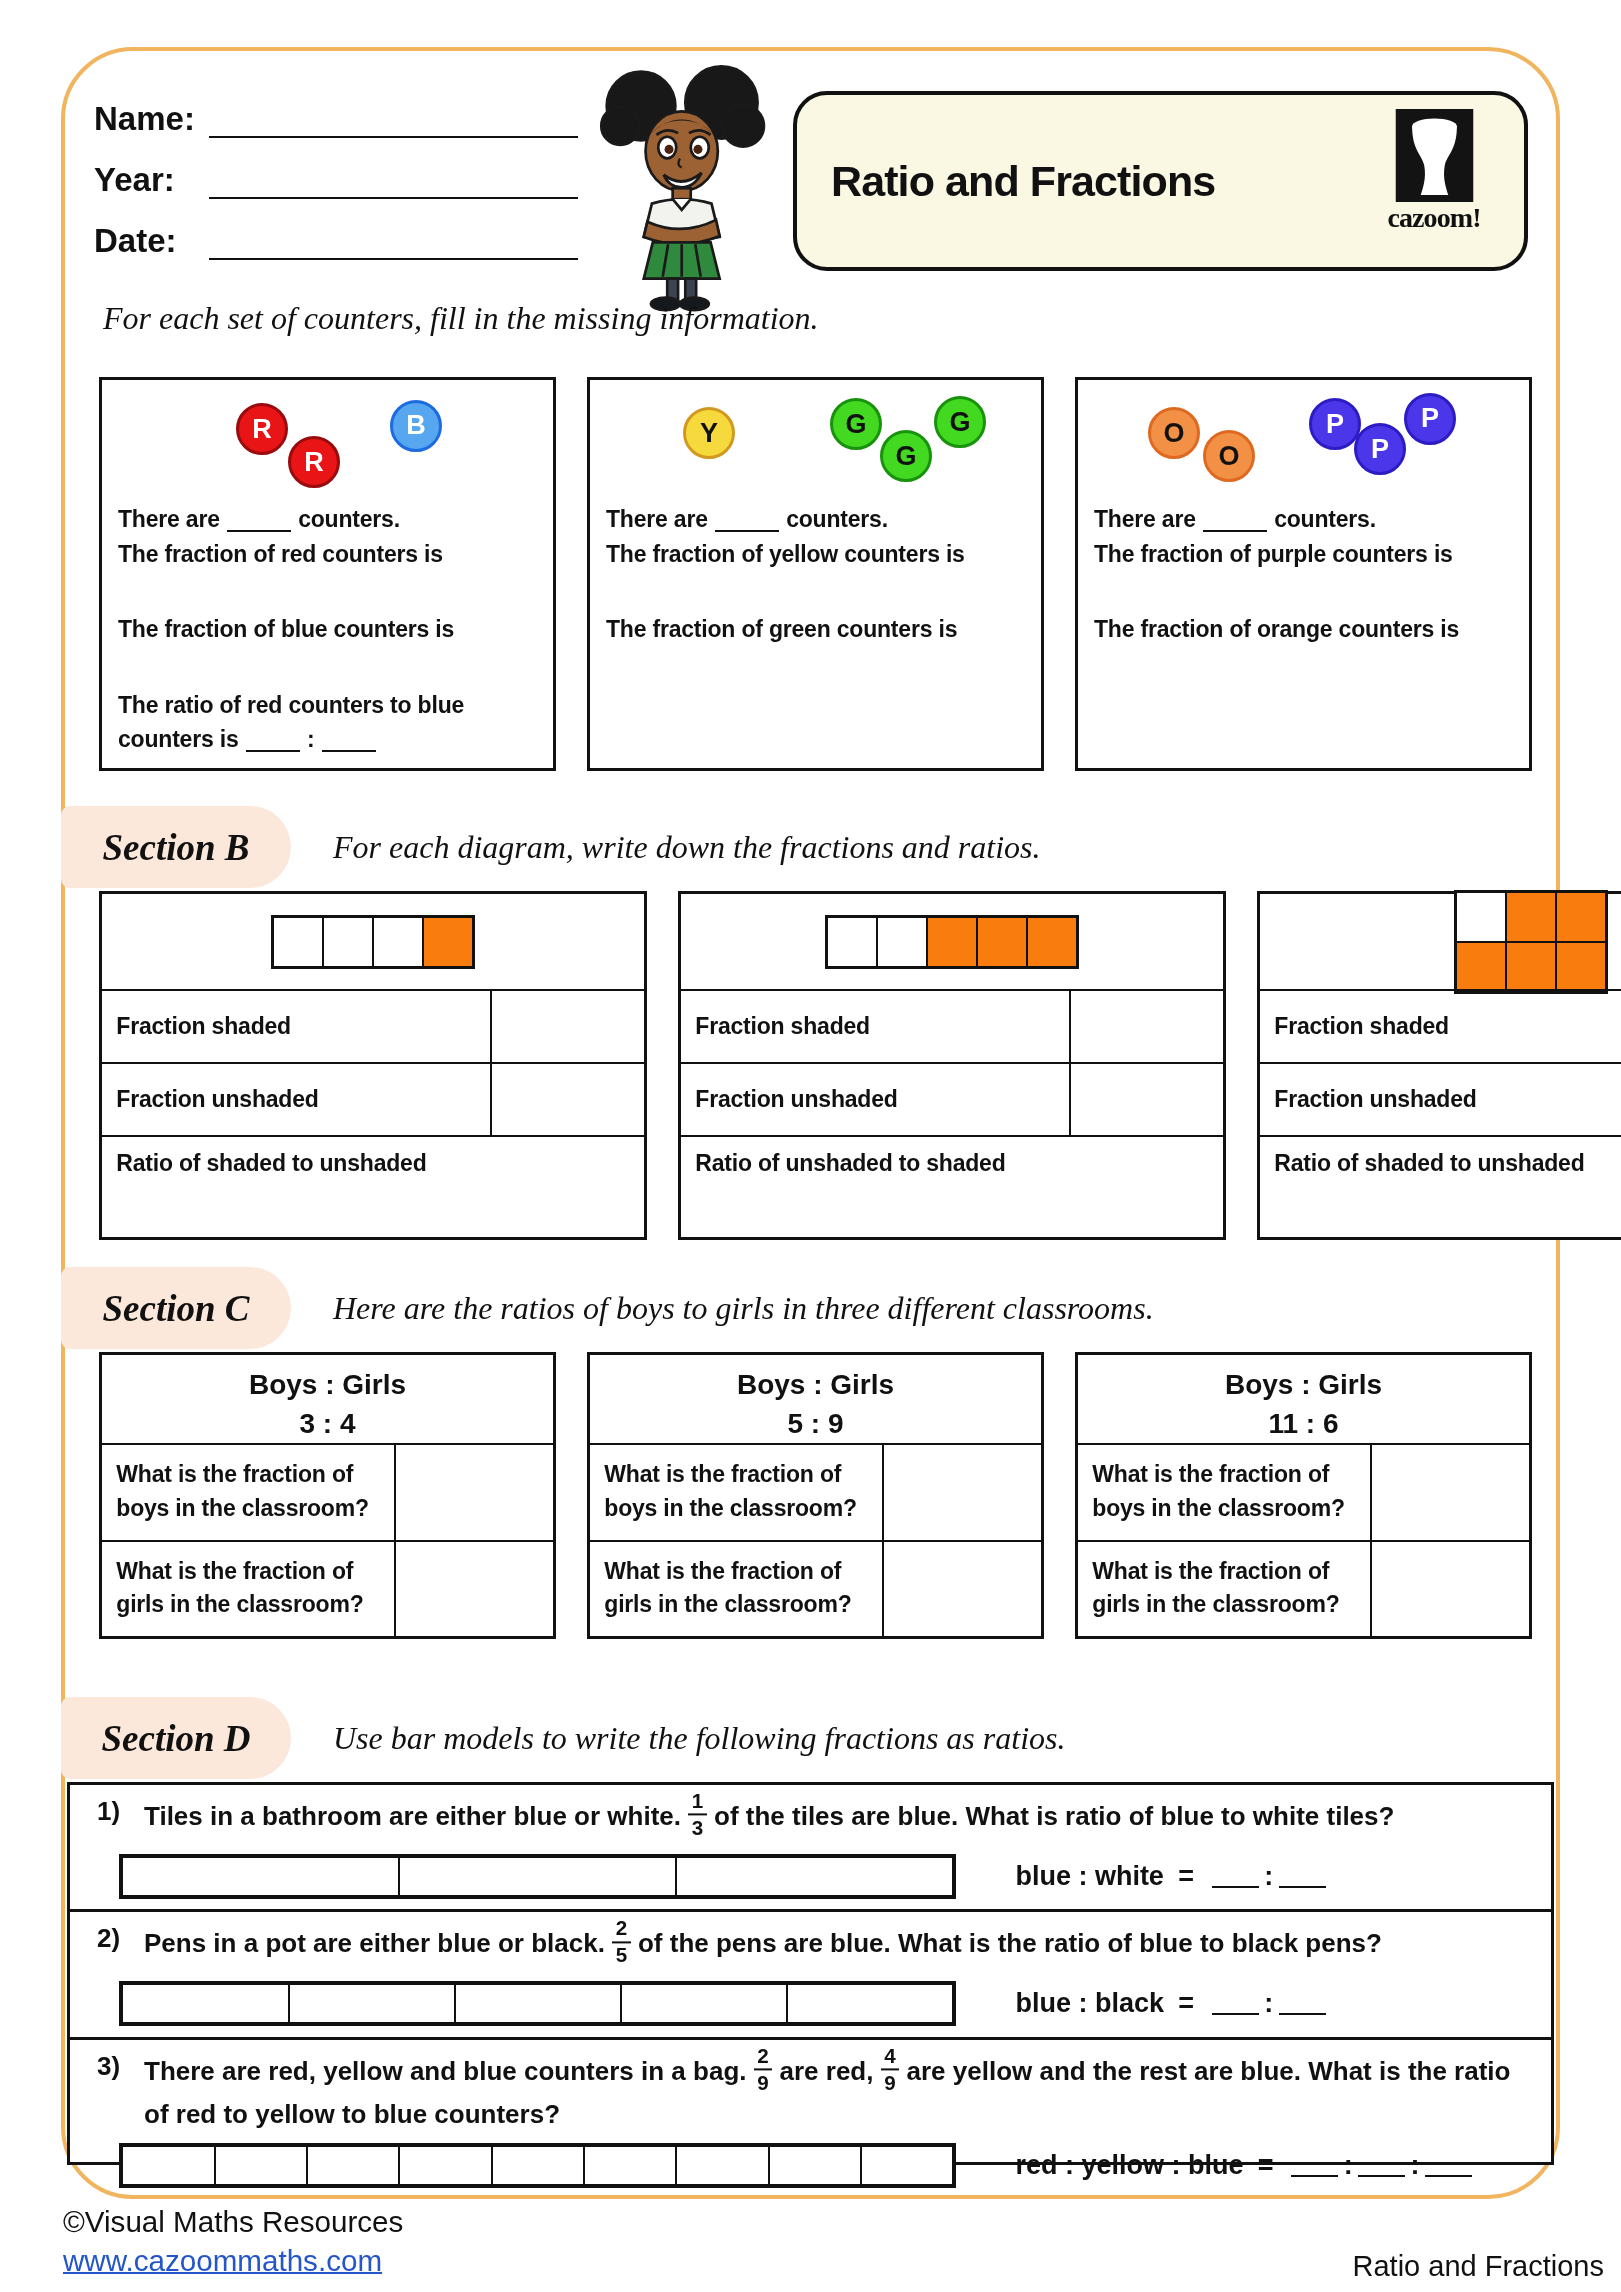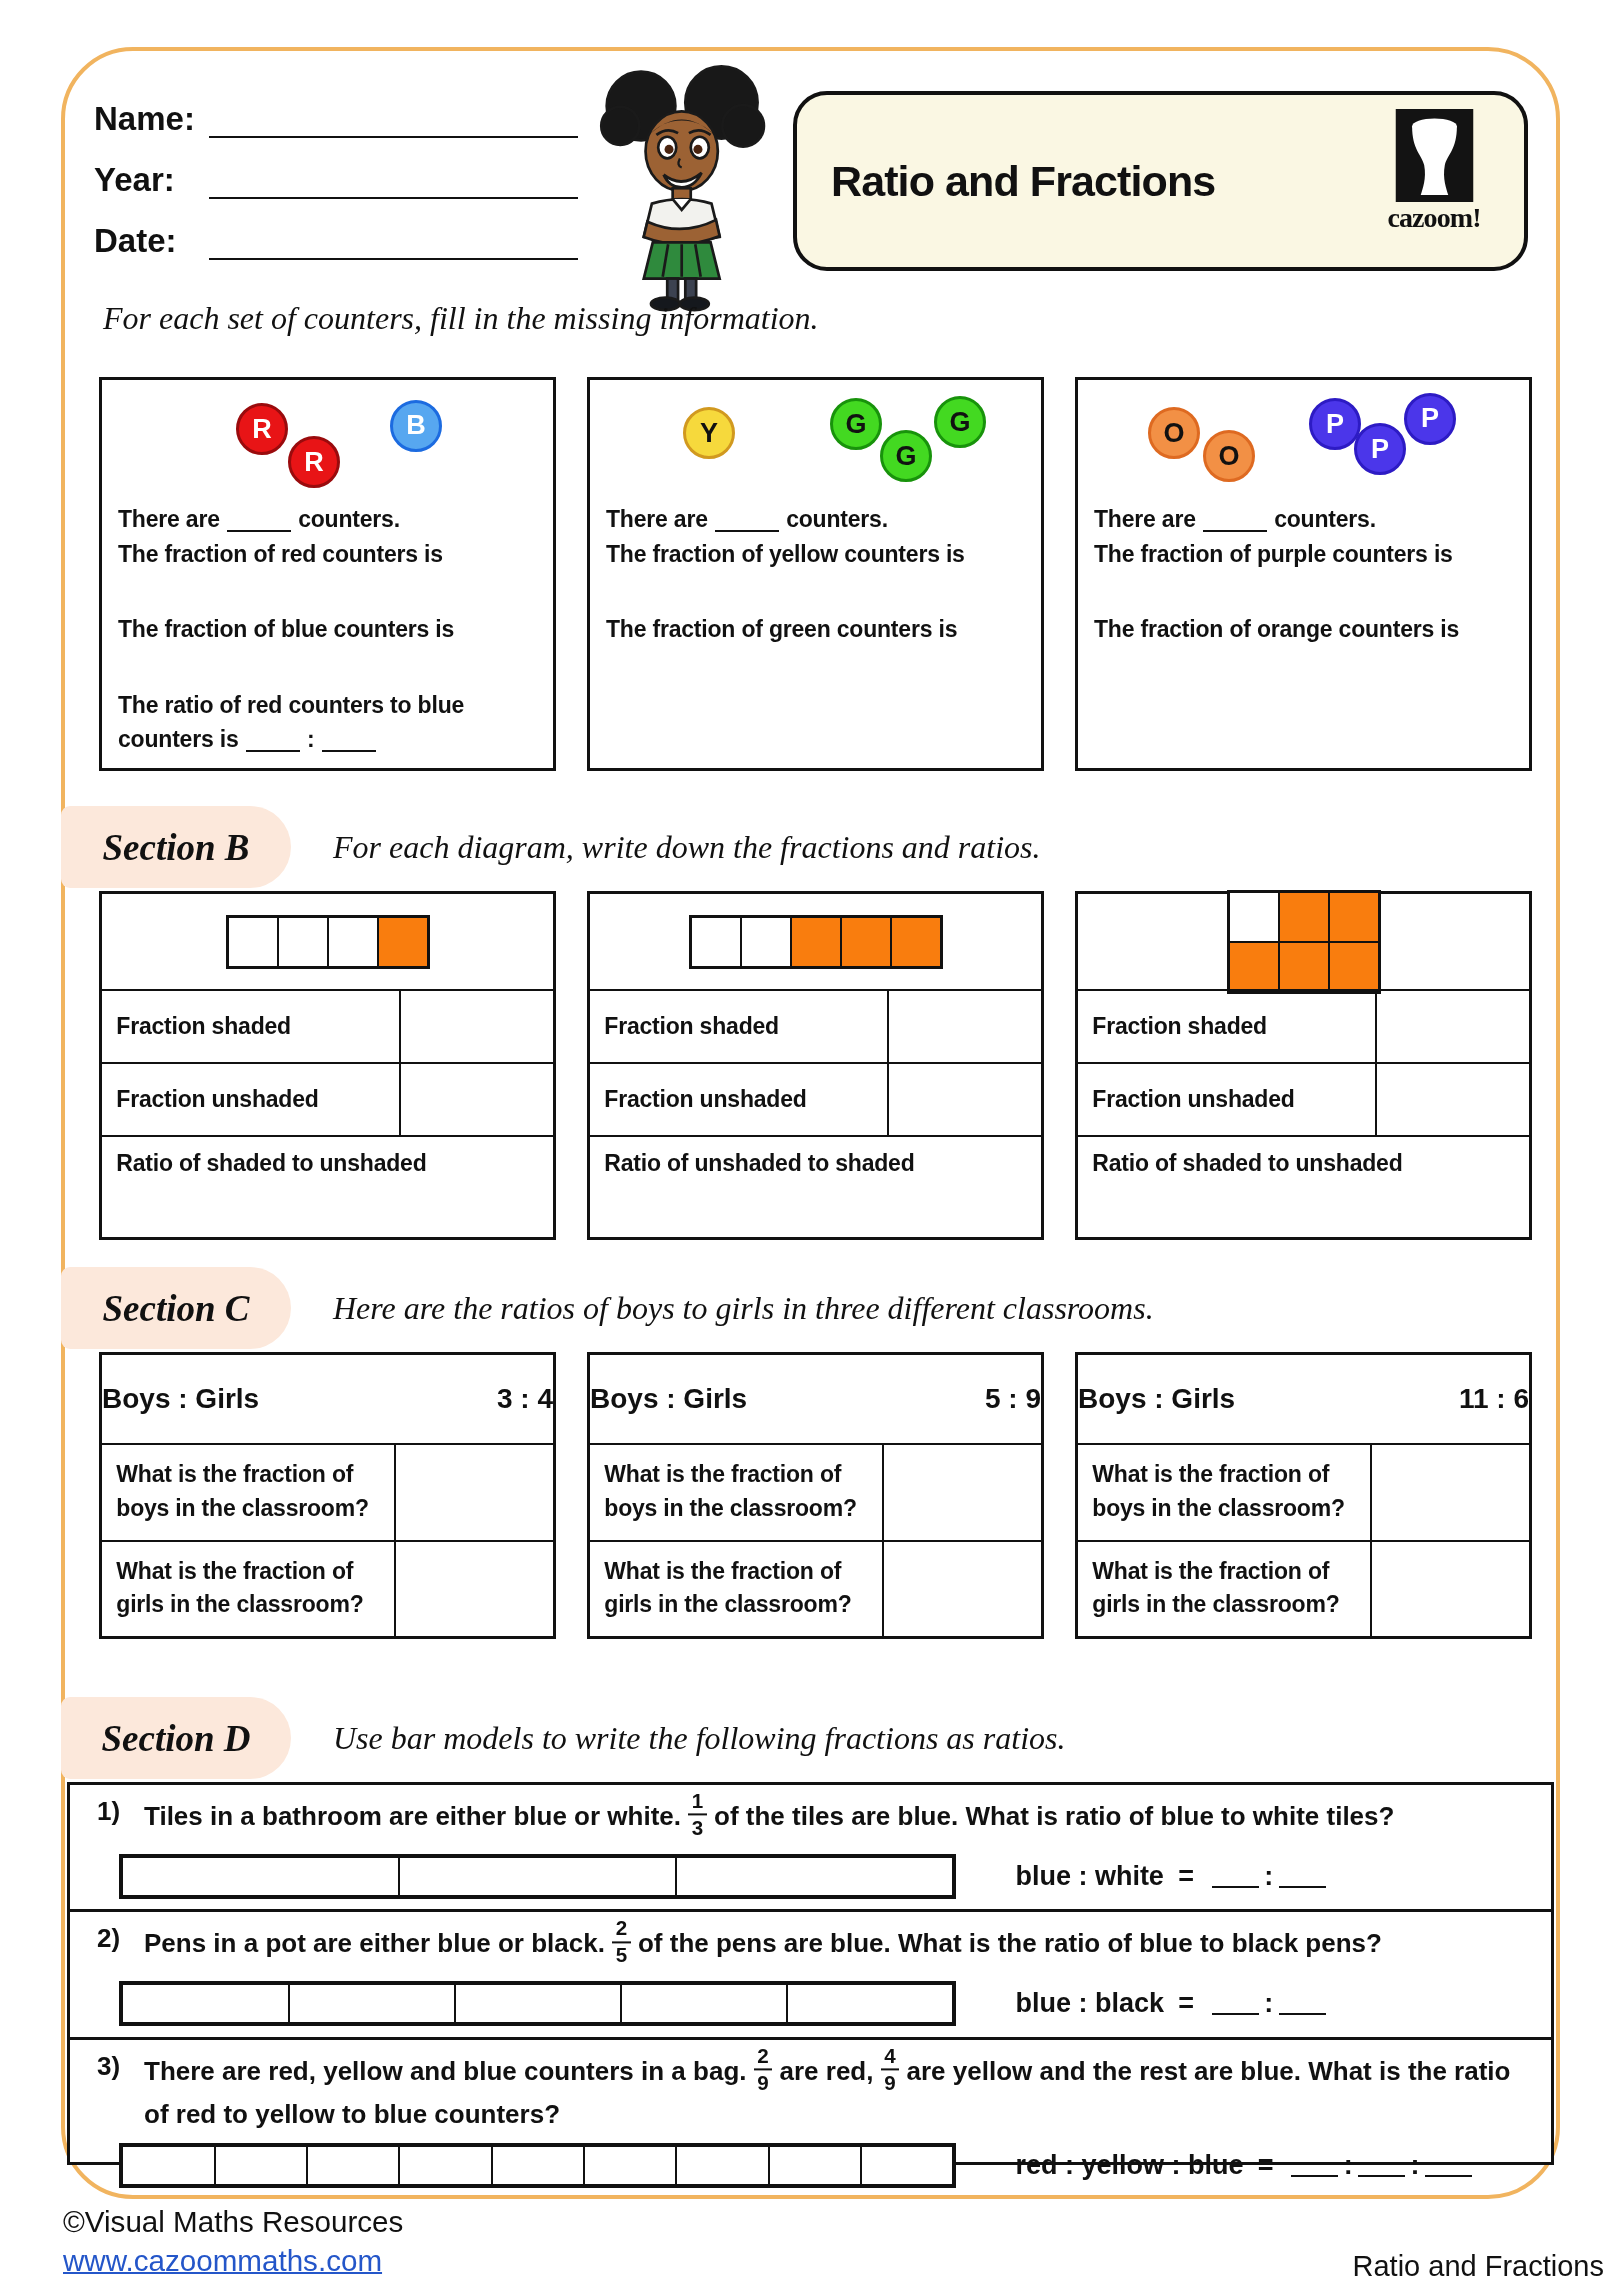"Fraction shaded" .bbox { width: 457px -> 548px }
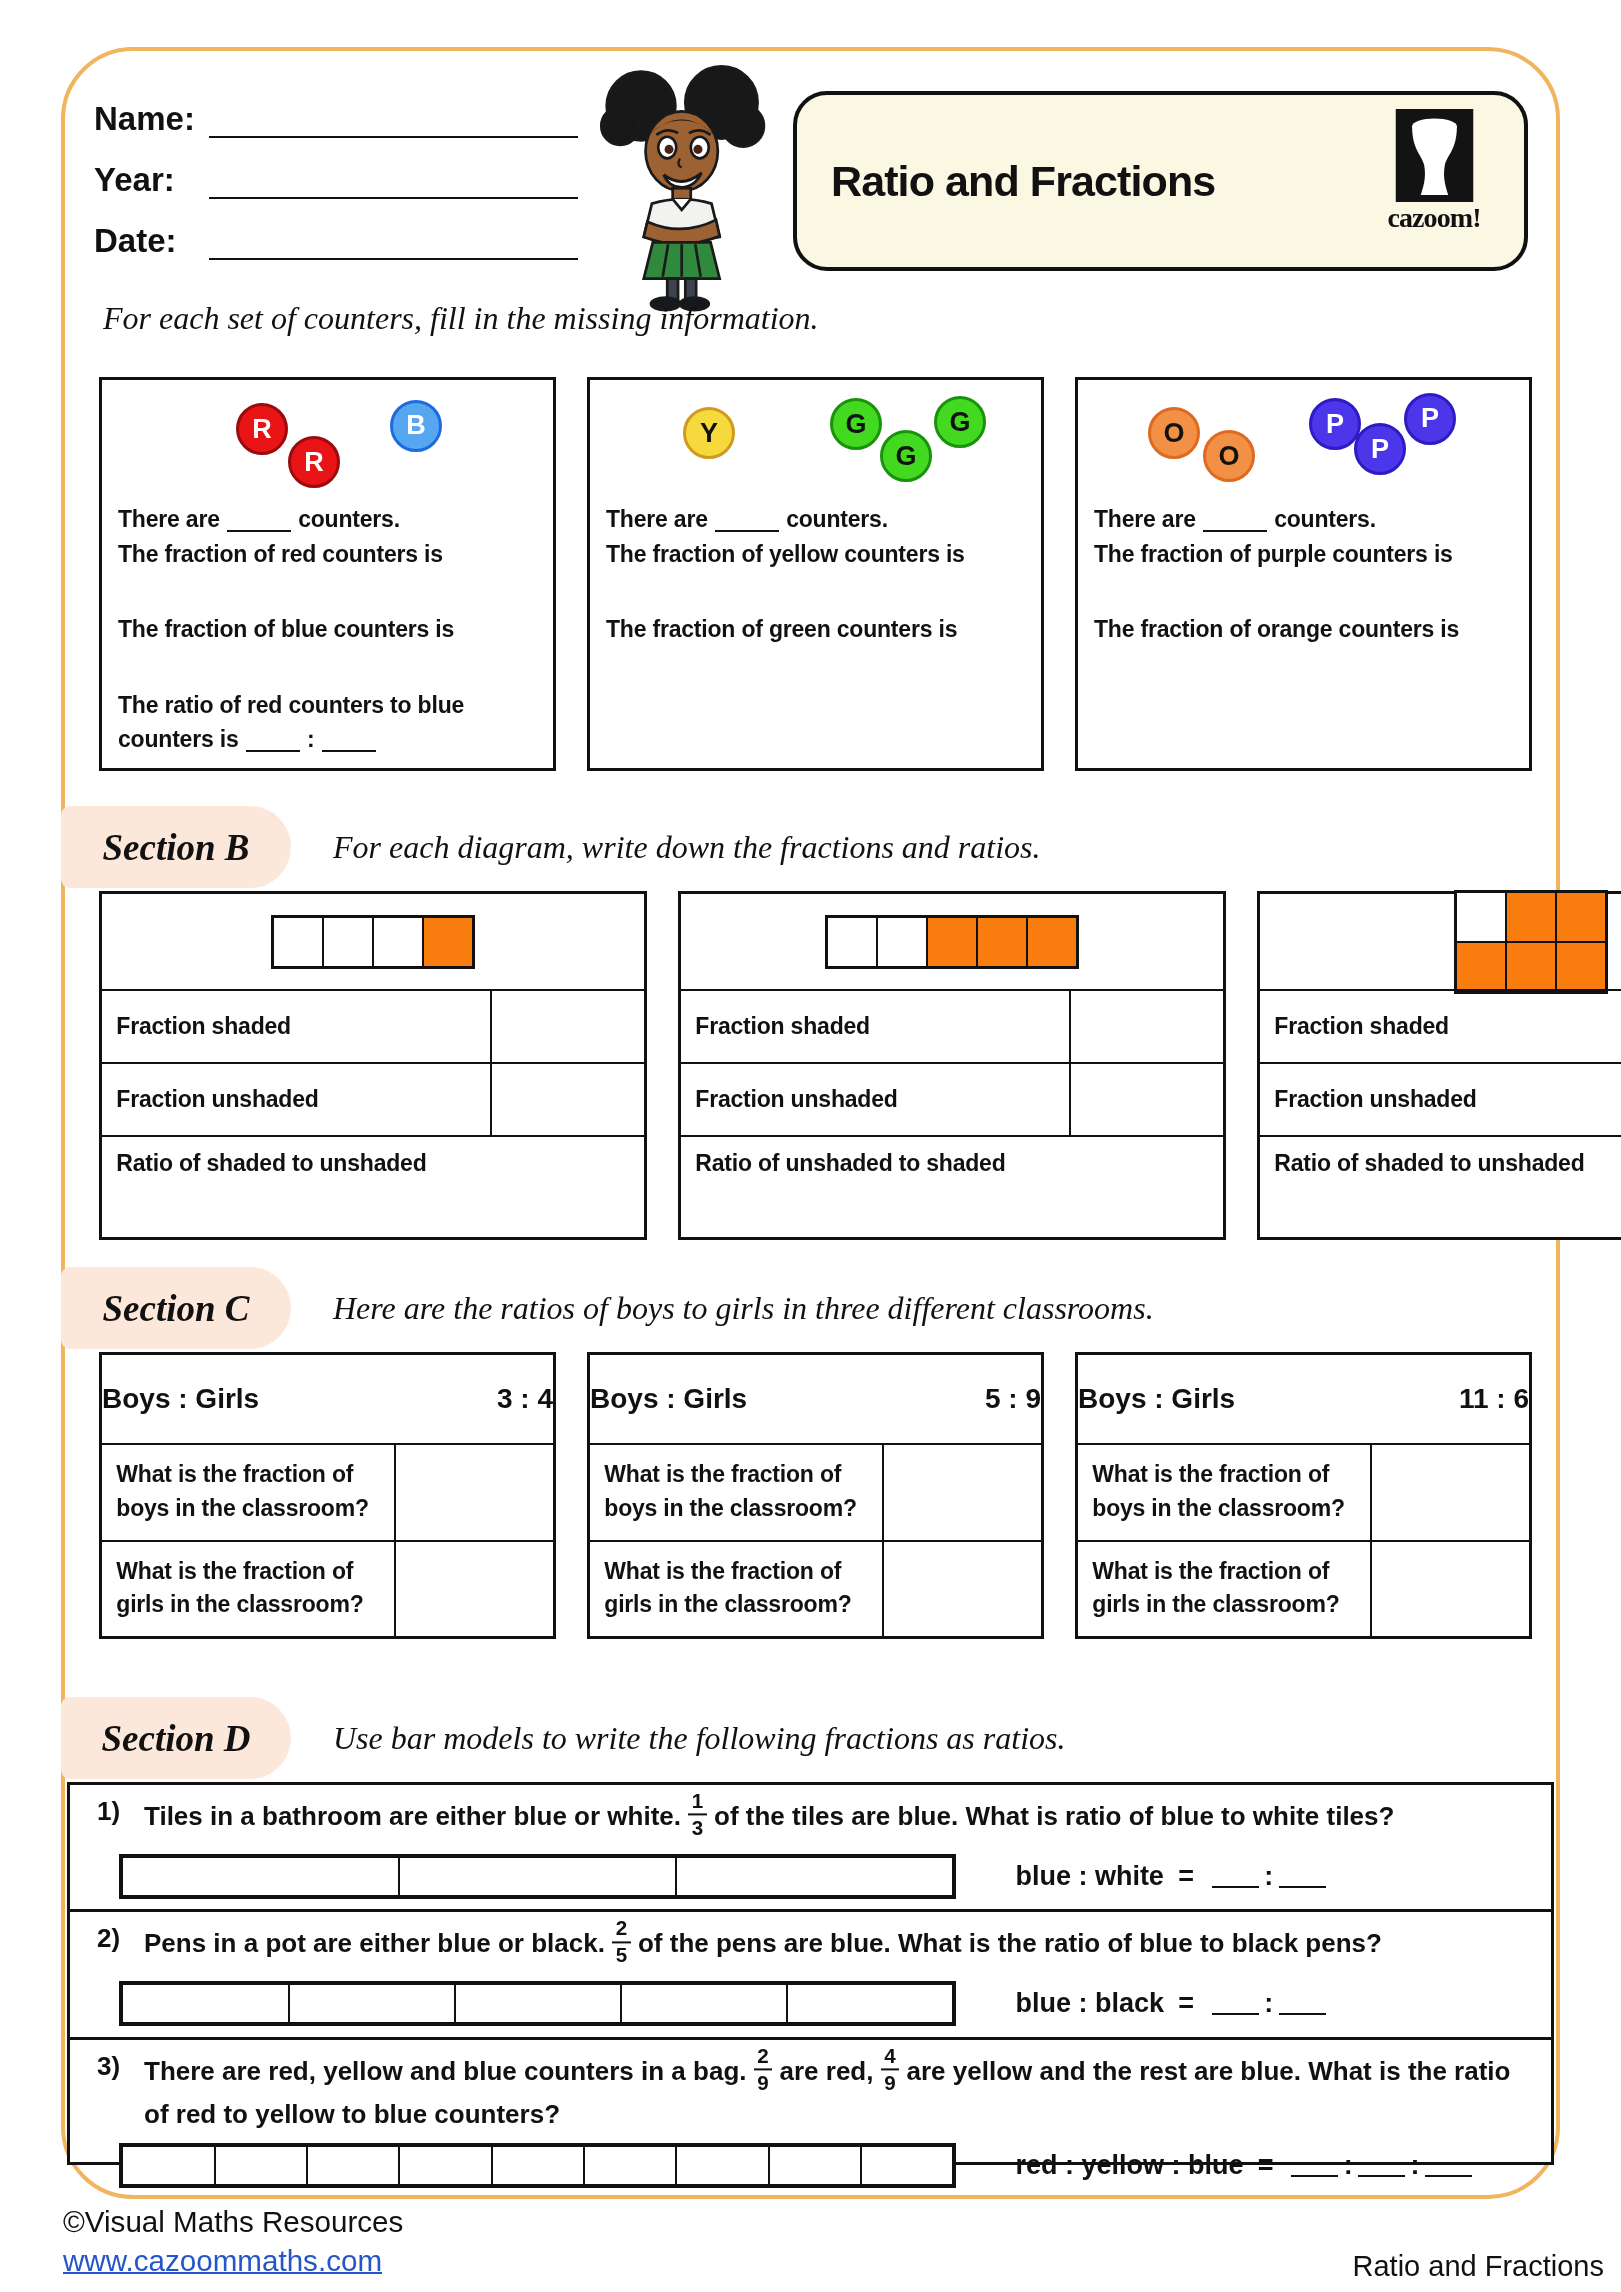"Boys : Girls" .chead { flex-direction: row -> column; justify-content: space-between -> flex-end }
